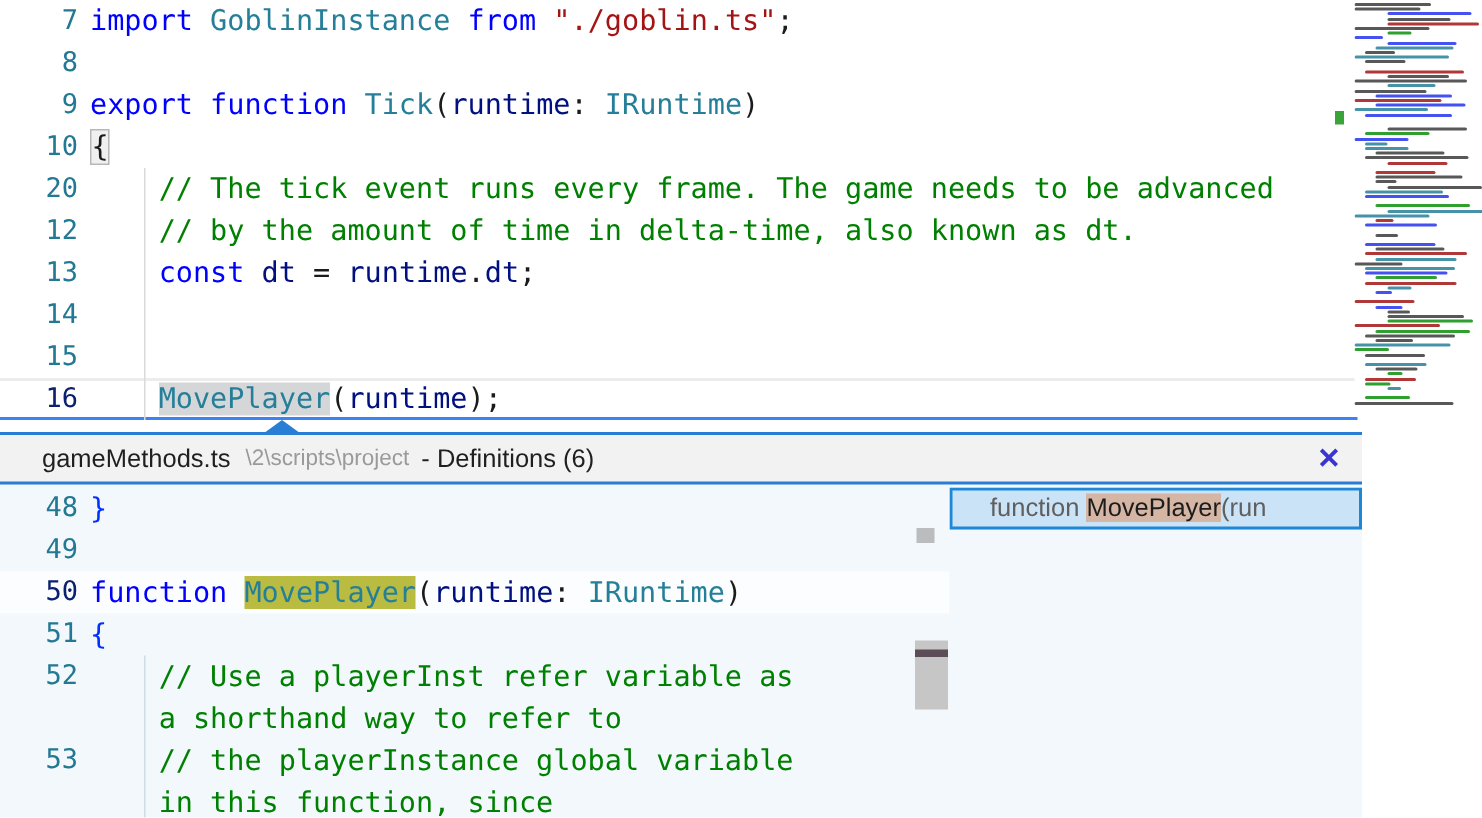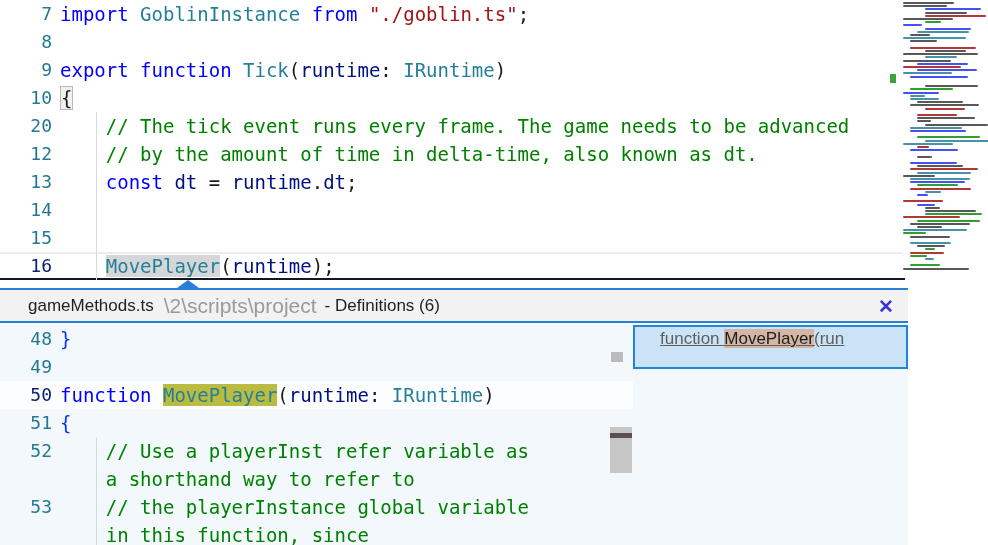"16" .editor-top .crow.current { border-bottom: 2px solid #0f172a -> 2px solid #3b82f6 }
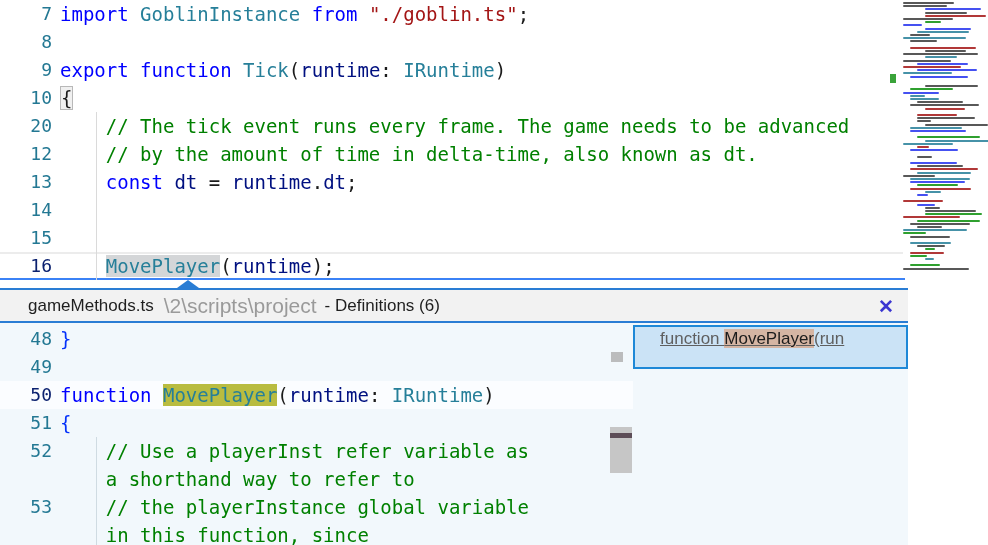"\2\scripts\project" .peek-path { font-size: 21px -> 15px }
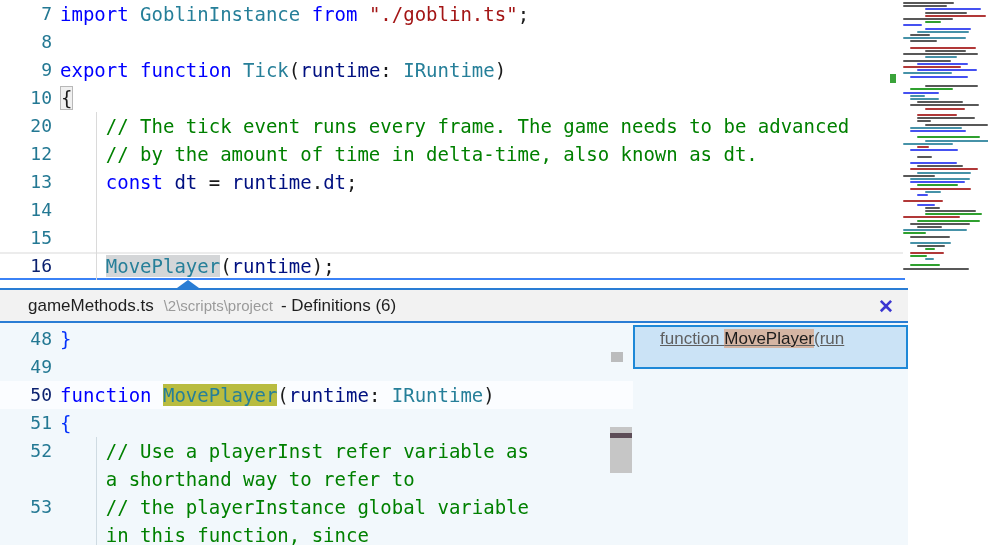"function MovePlayer(run" .def-item { height: 44px -> 28px; text-decoration: underline -> none }
